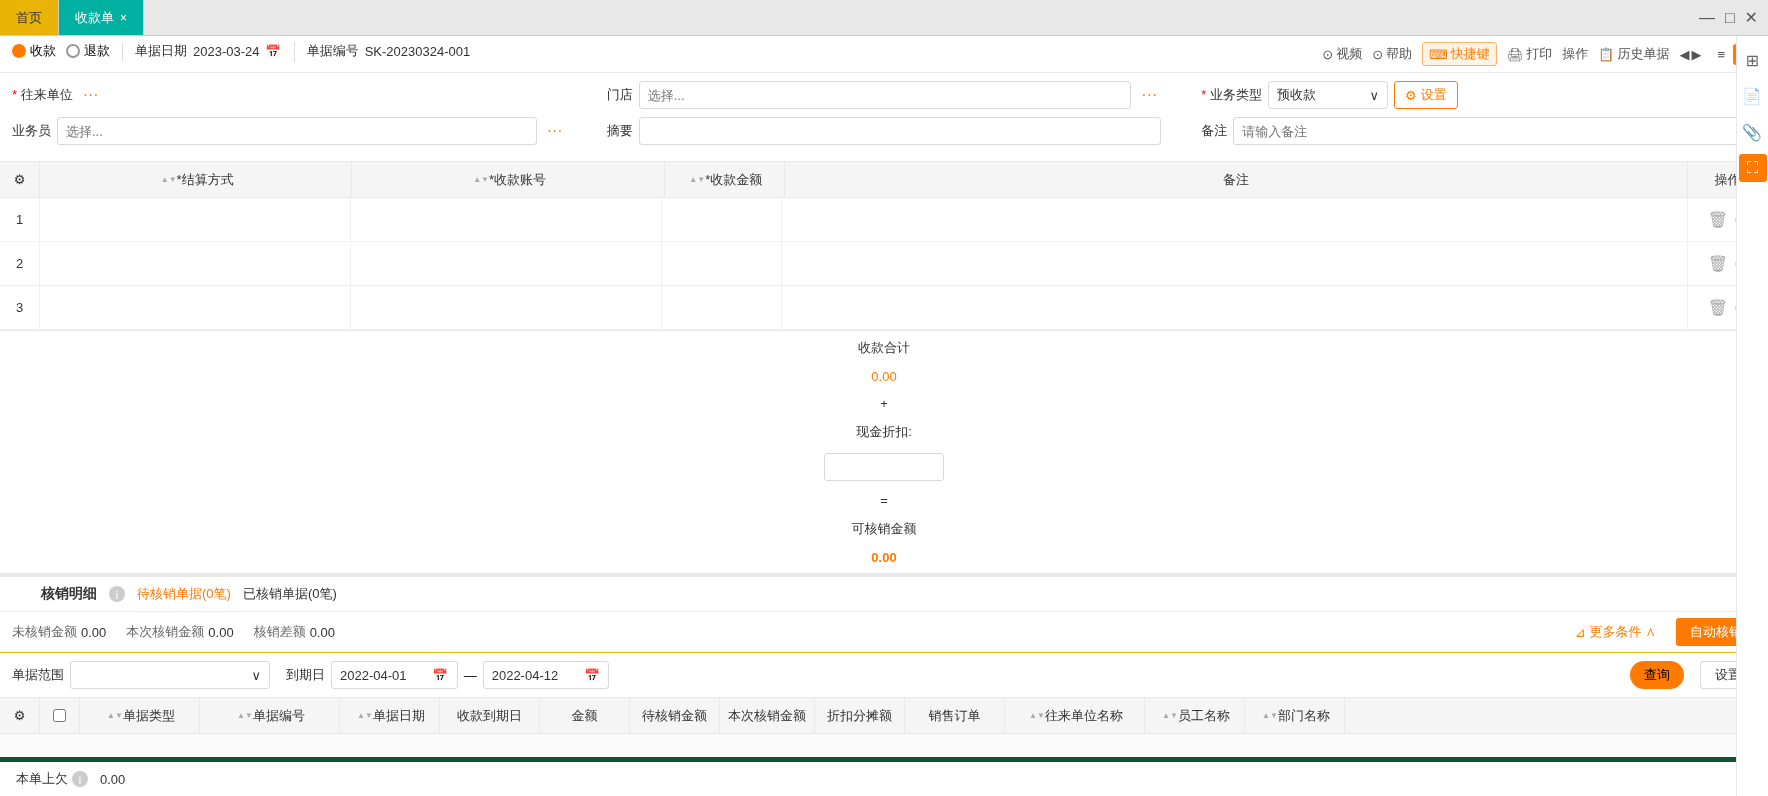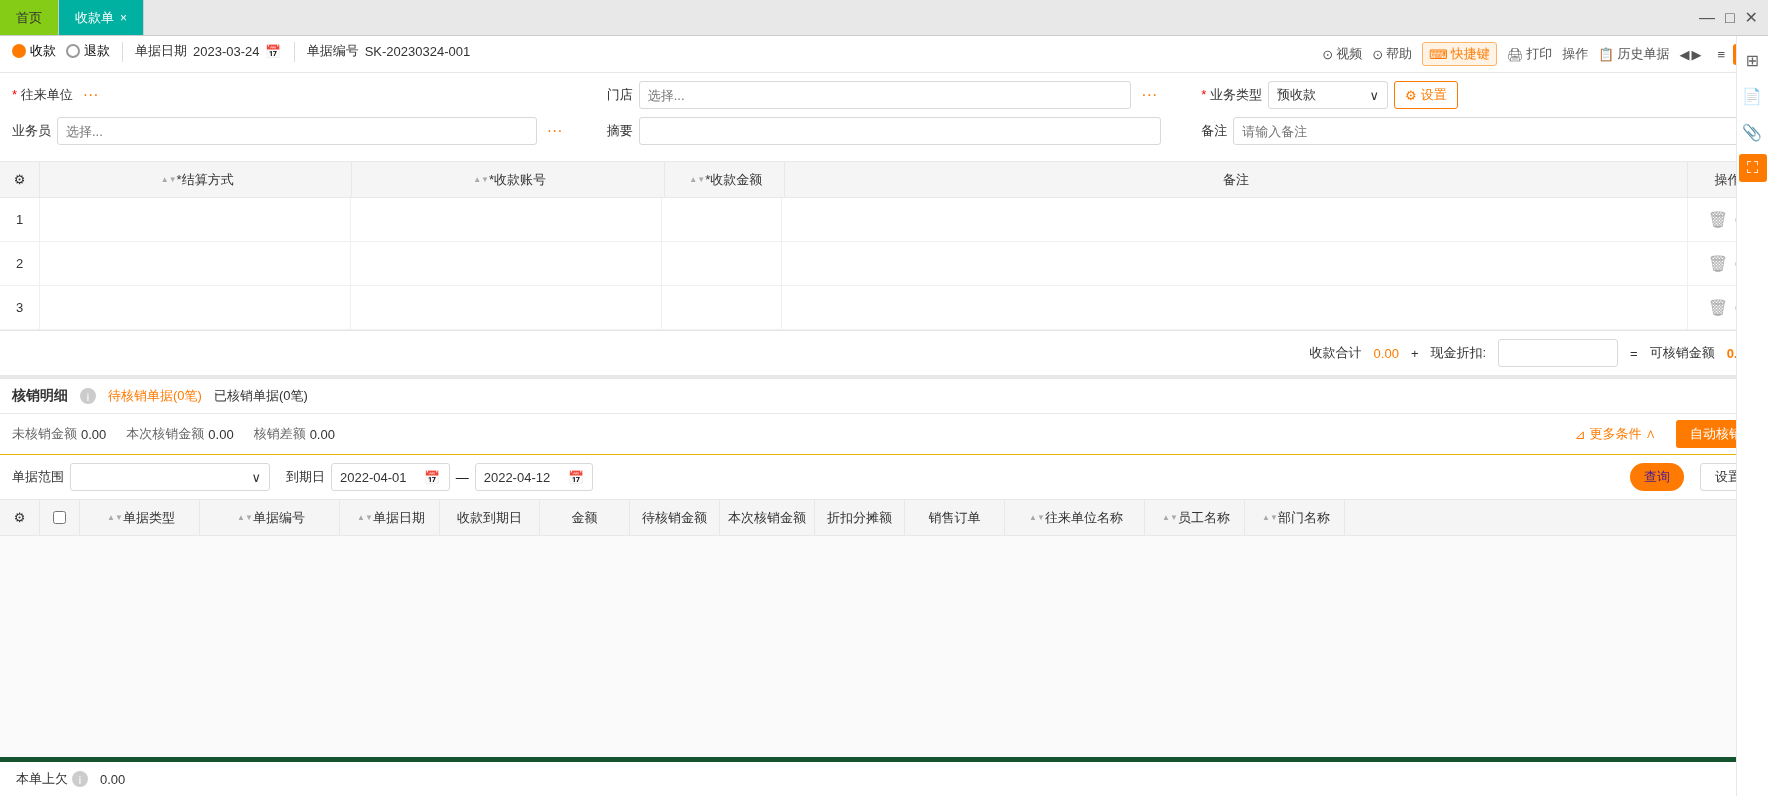"首页" .tab-home { background: #84cc16 -> #eab308 }
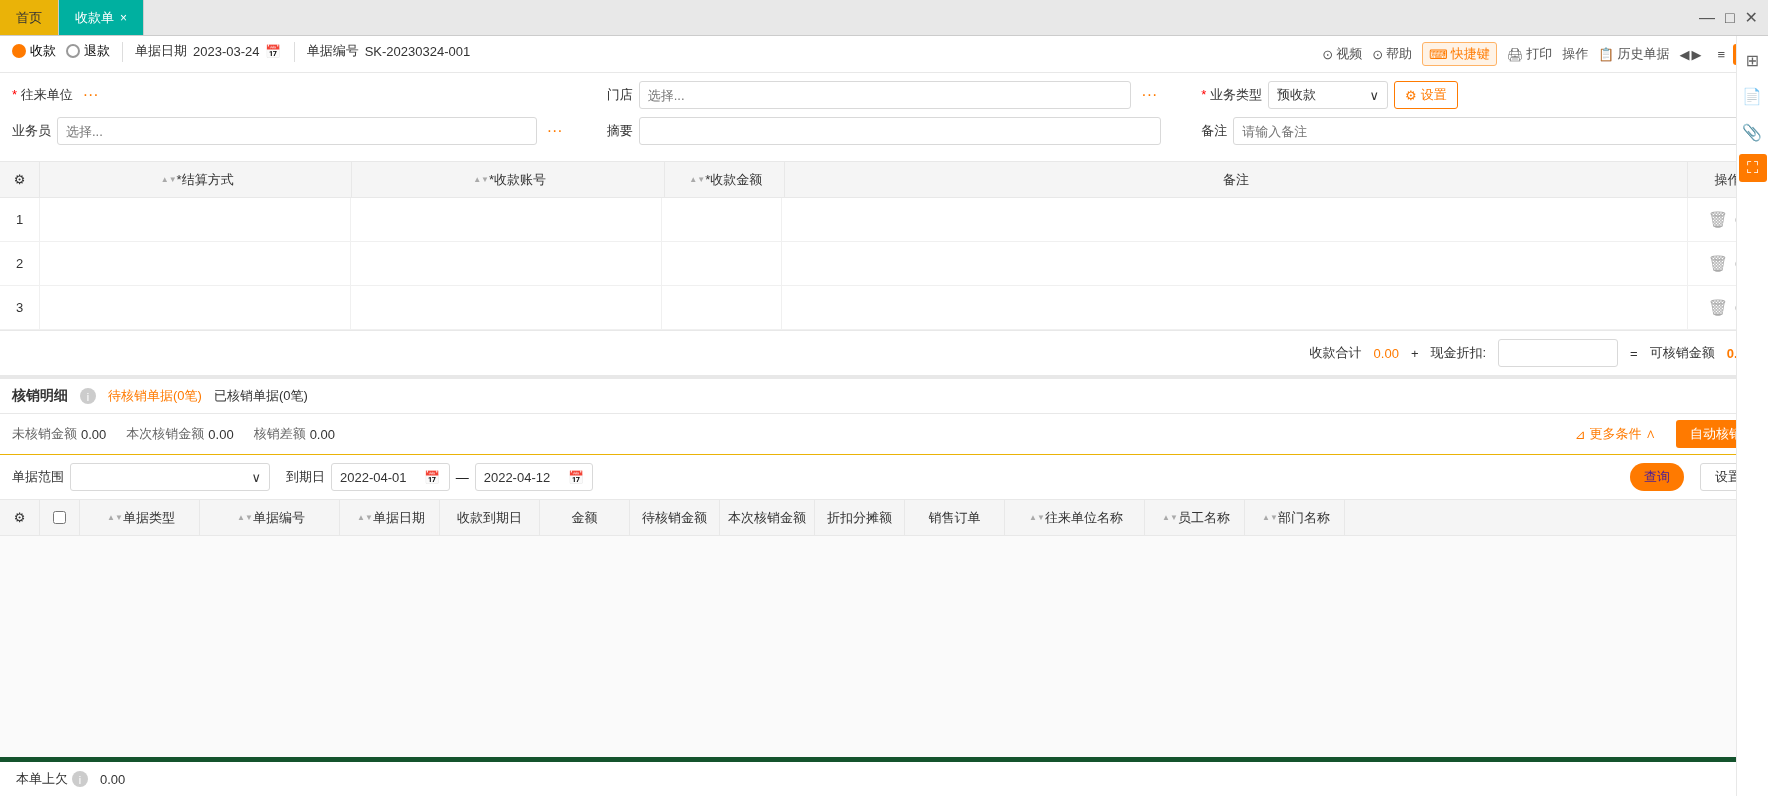"收款合计" .table-footer { flex-direction: none -> column }
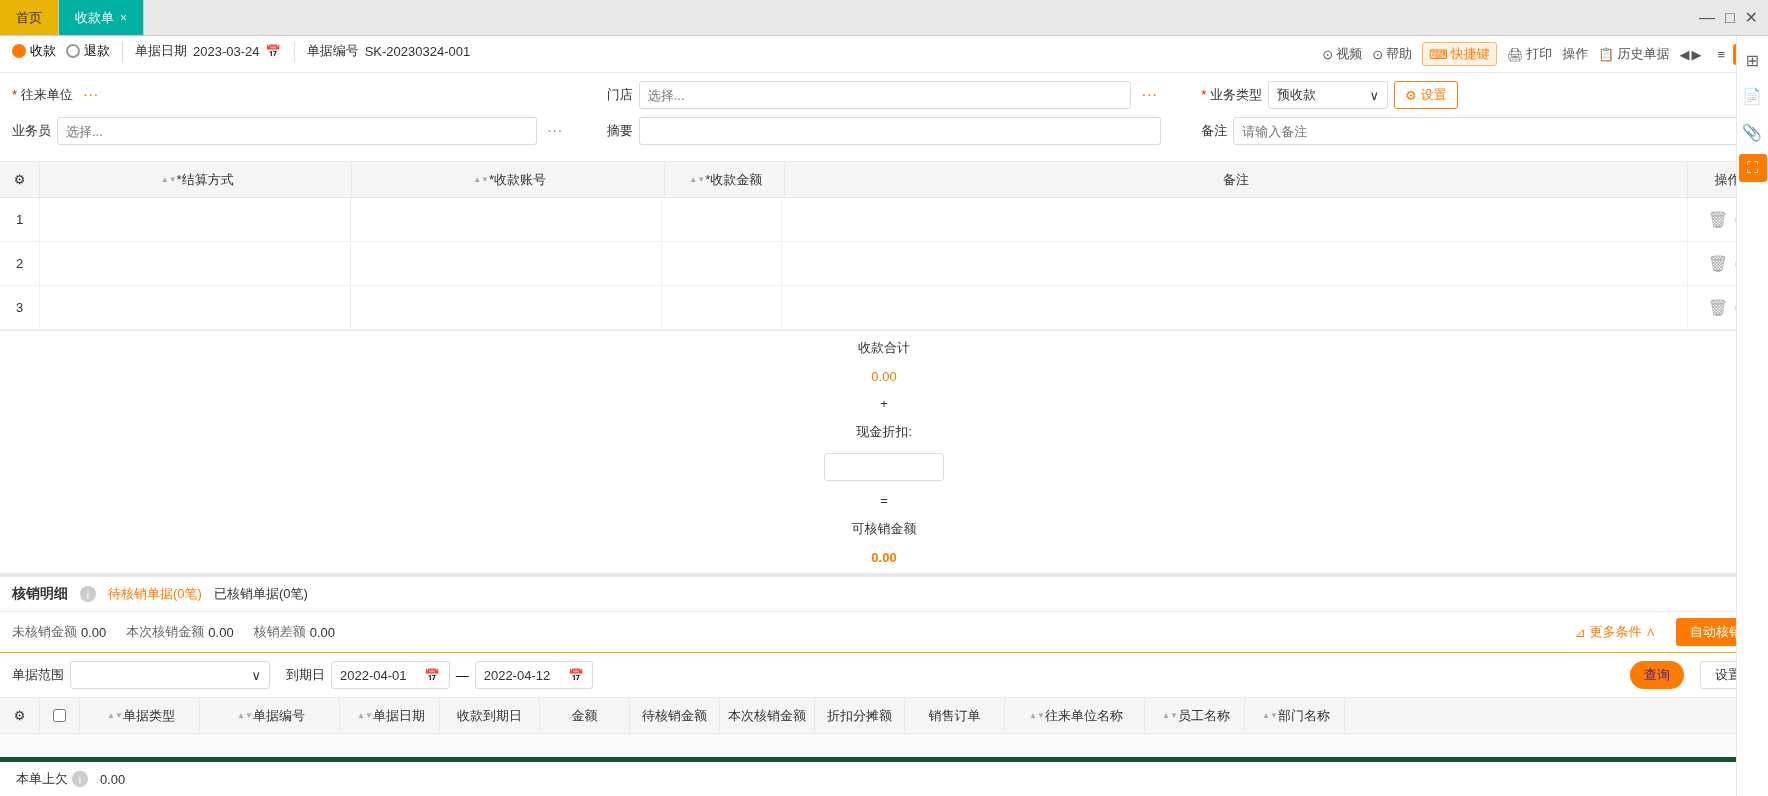"核销明细" .section-title { margin-left: none -> 29px }
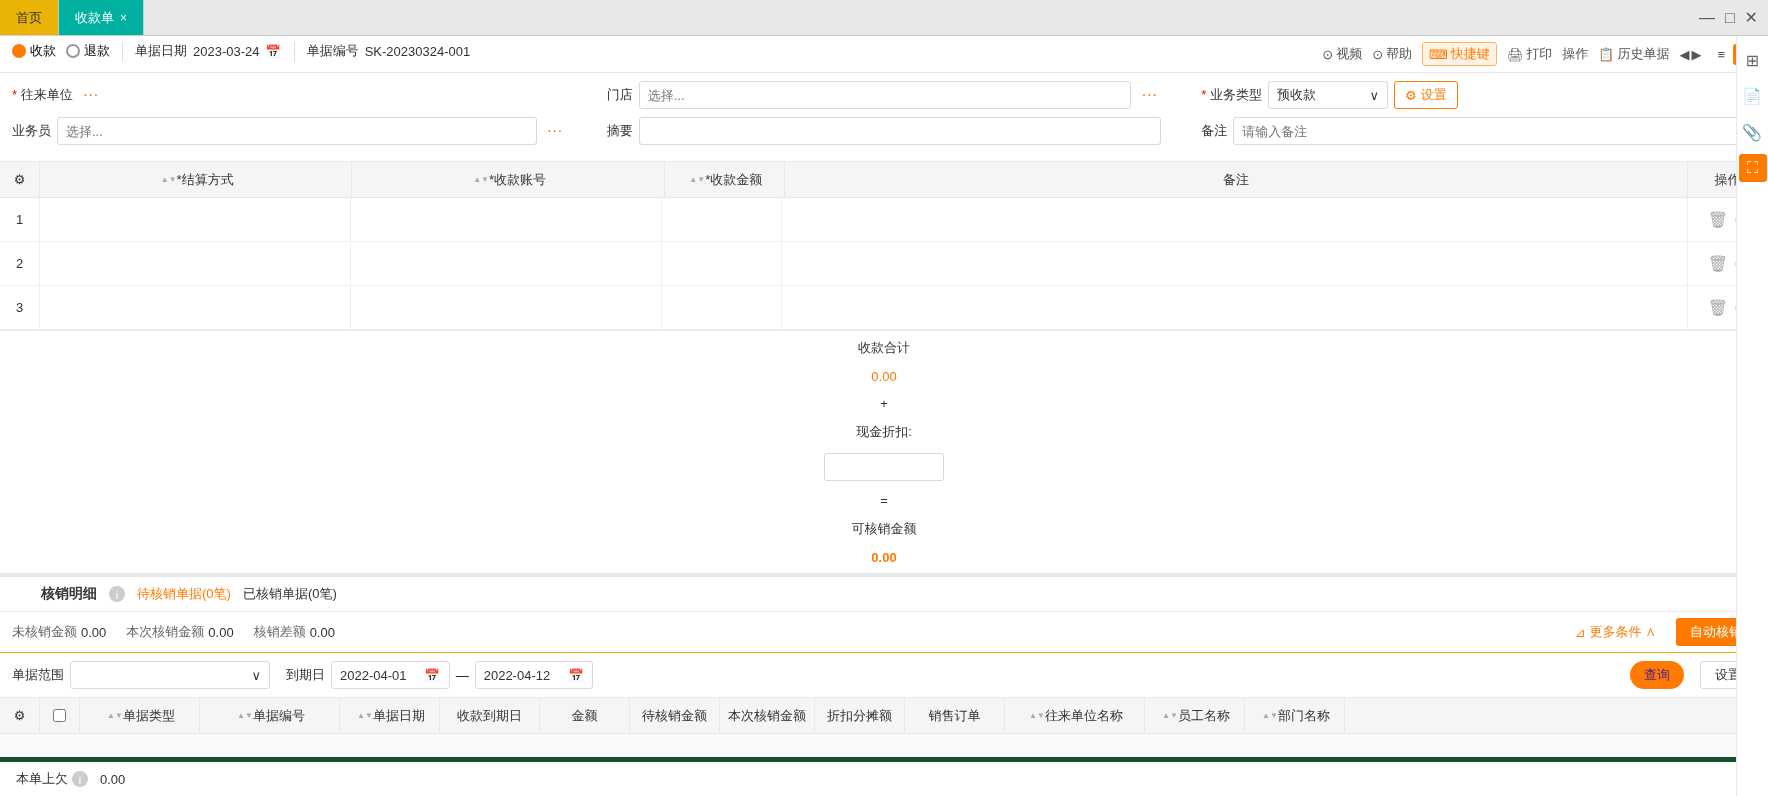"2022-04-01" .filter-date { gap: 12px -> 20px }
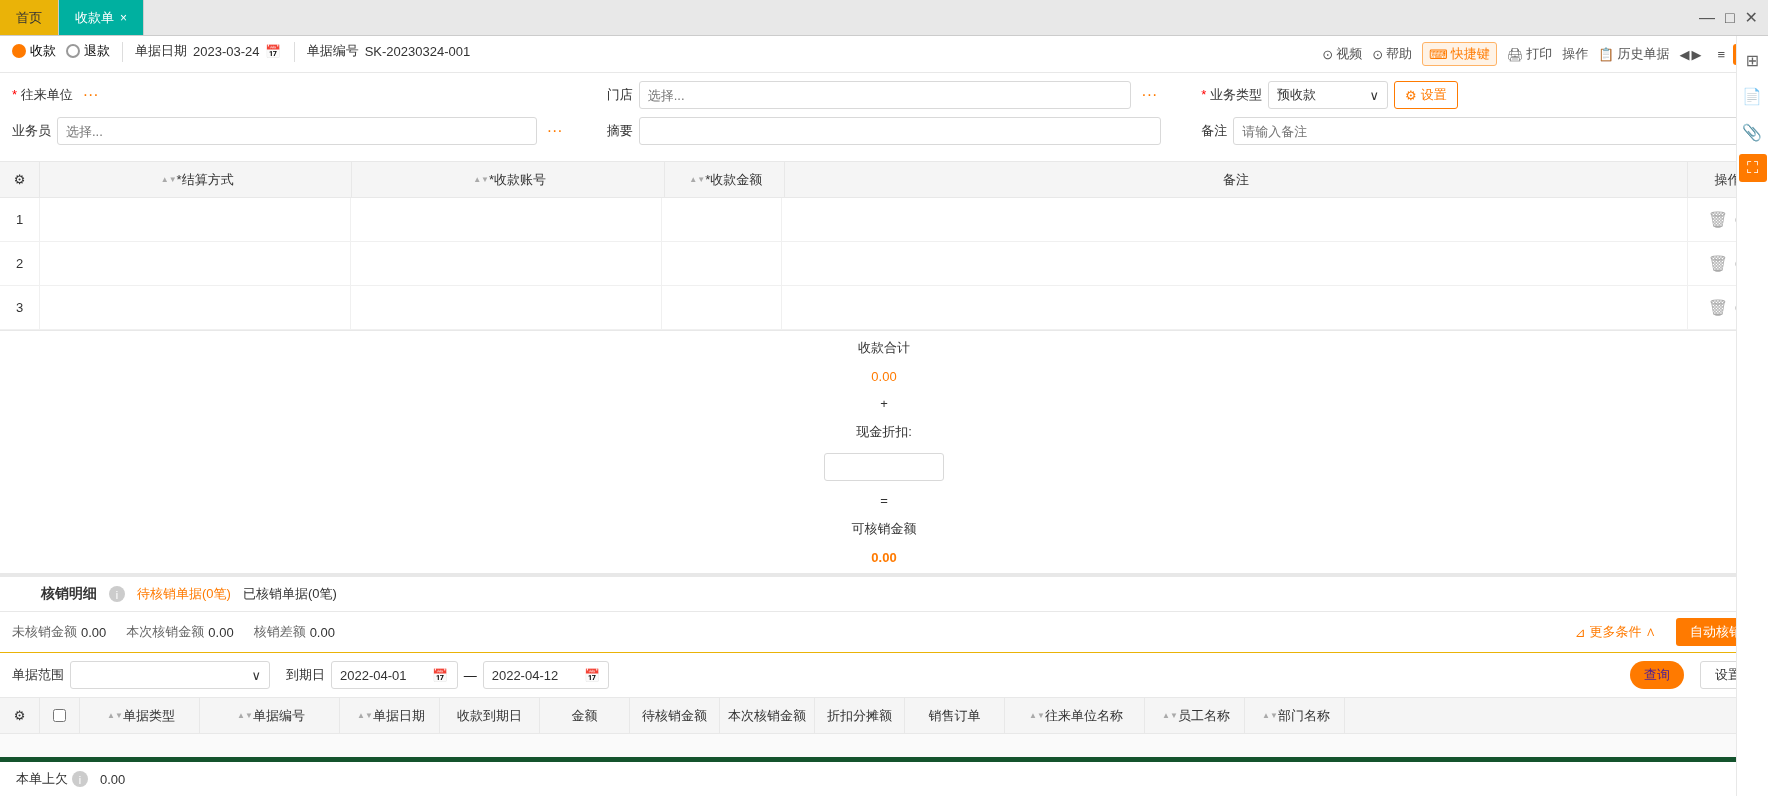"查询" .query-btn { color: #4c1d95 -> #000000 }
